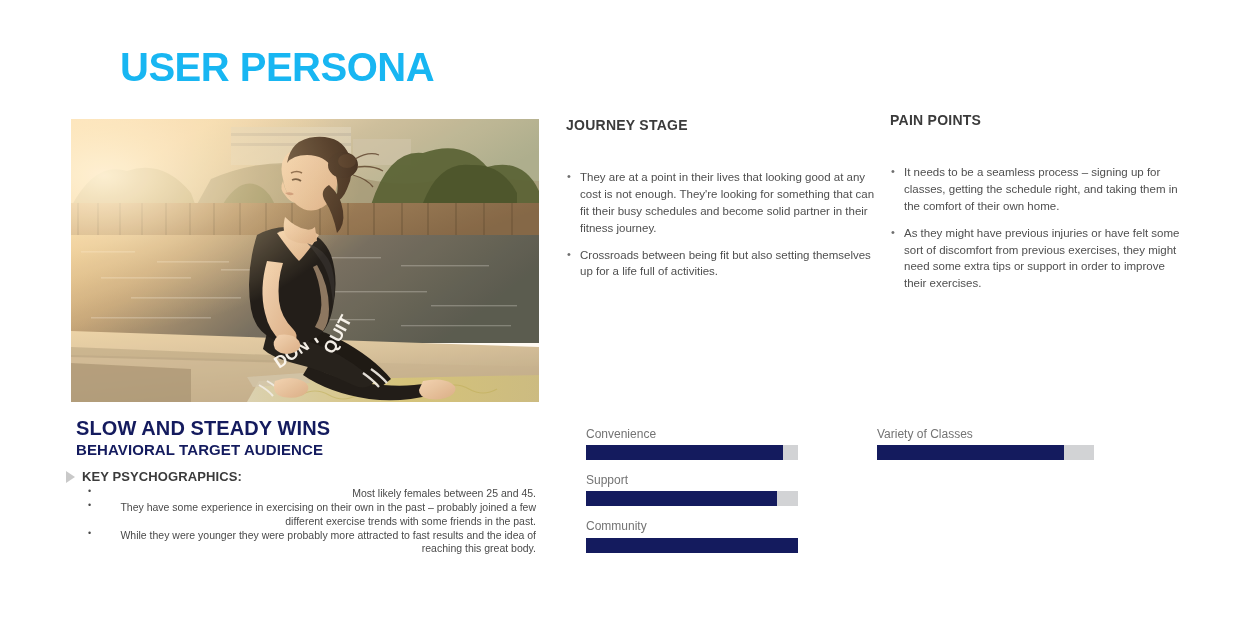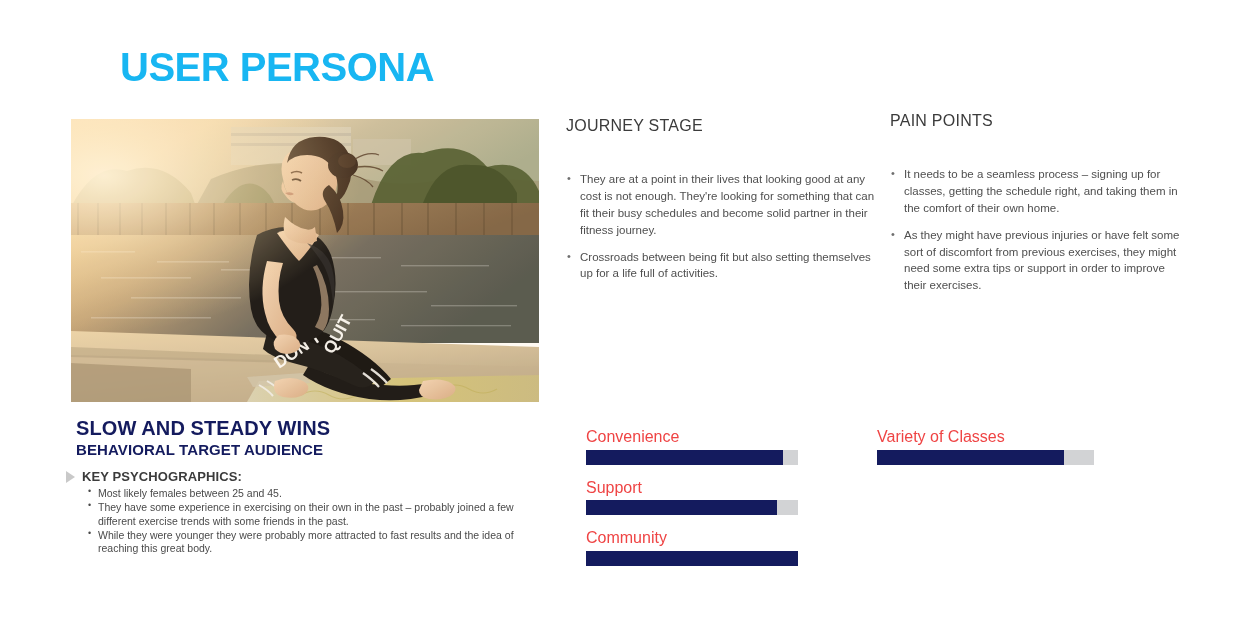"JOURNEY STAGE" .col-block .col-title { font-size: 16px -> 14px; font-weight: normal -> bold }
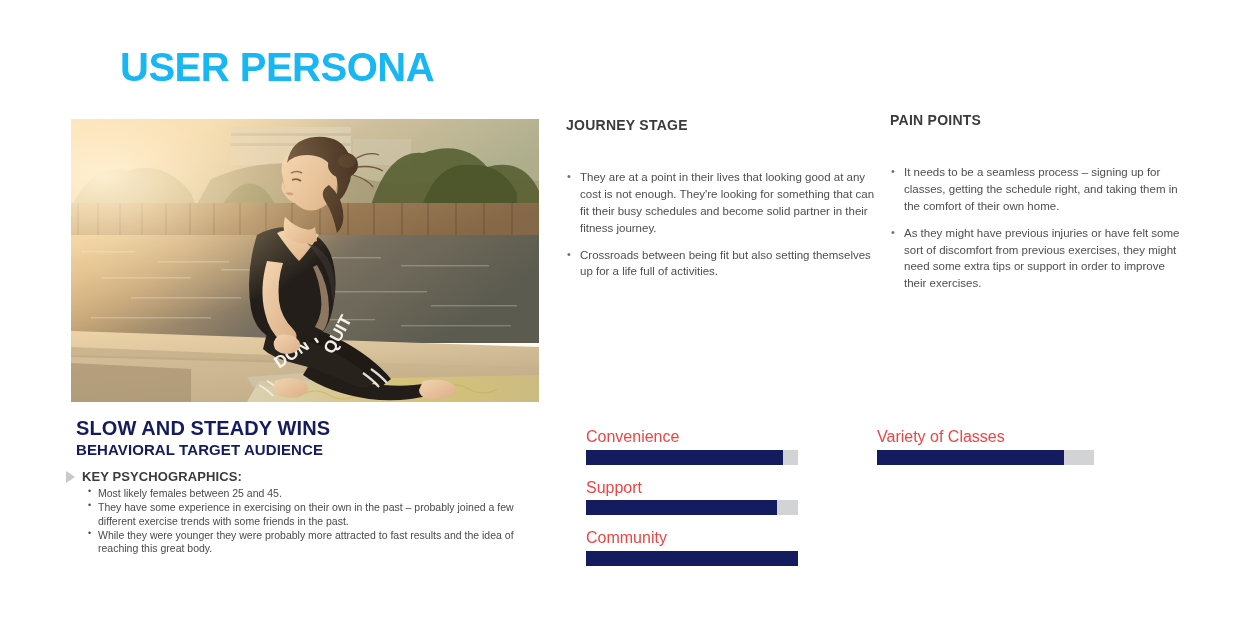"Convenience" .ve-label { color: #ef4444 -> #737373; font-size: 16px -> 12px }
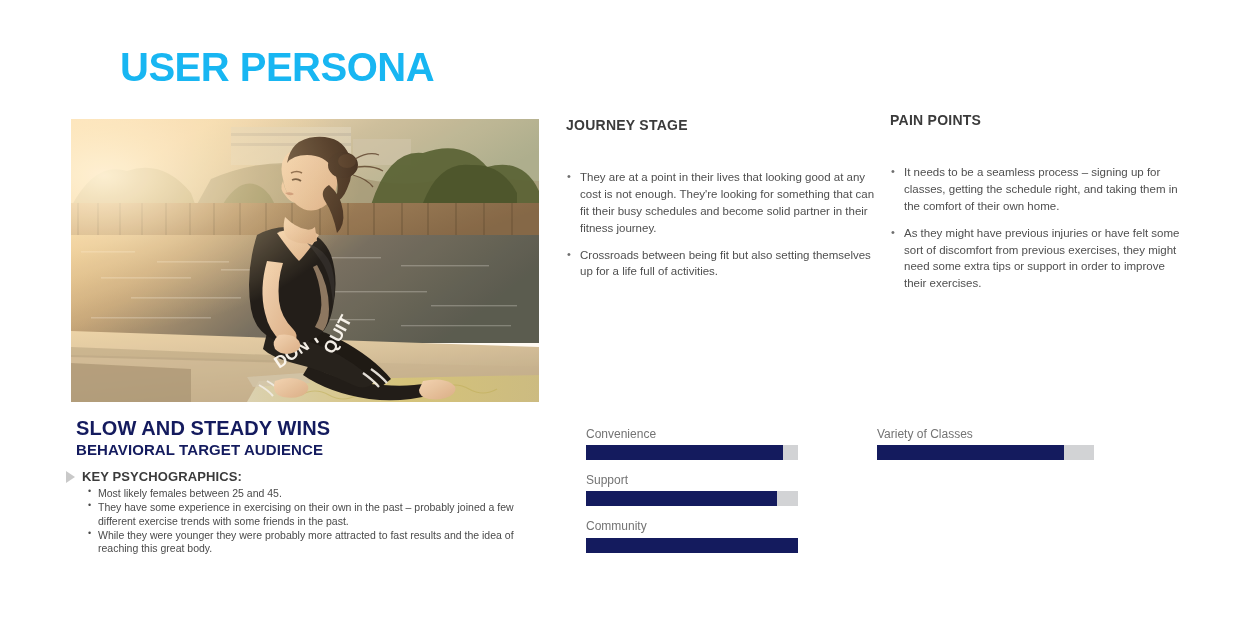"KEY PSYCHOGRAPHICS:" #psychographics { text-align: none -> right }
